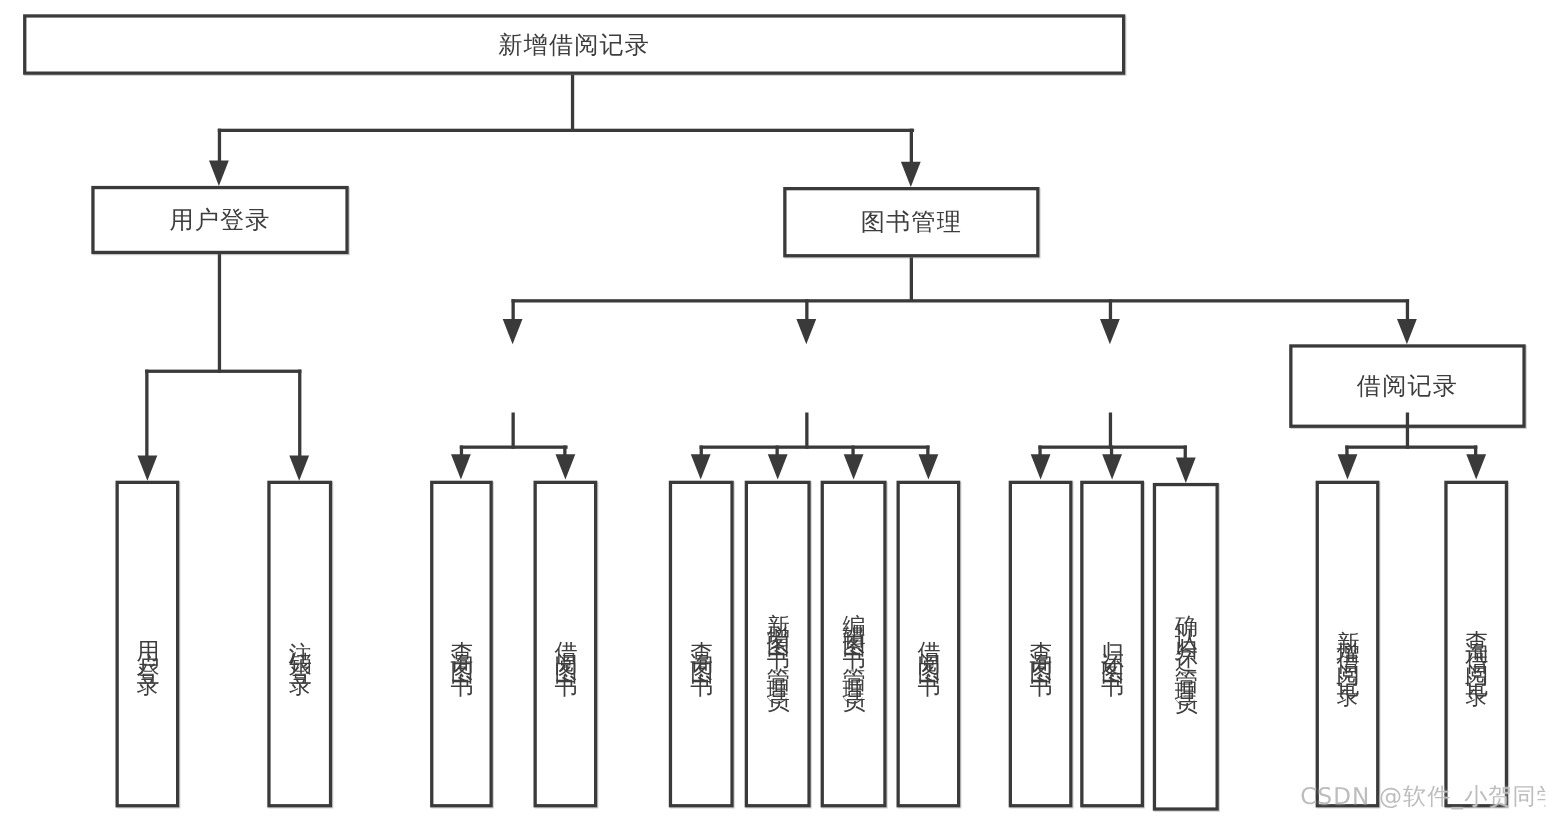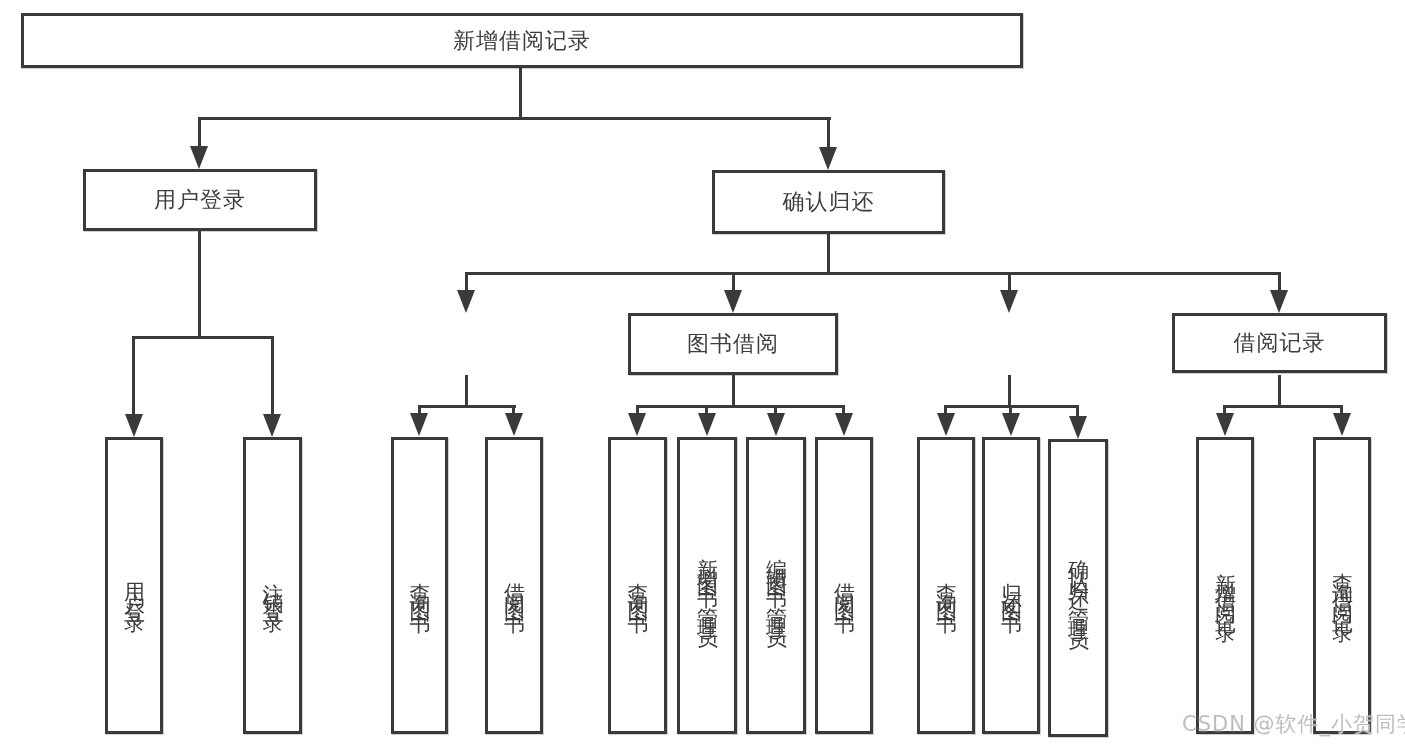"确认归还" span { text: 确认归还 -> 图书管理 }
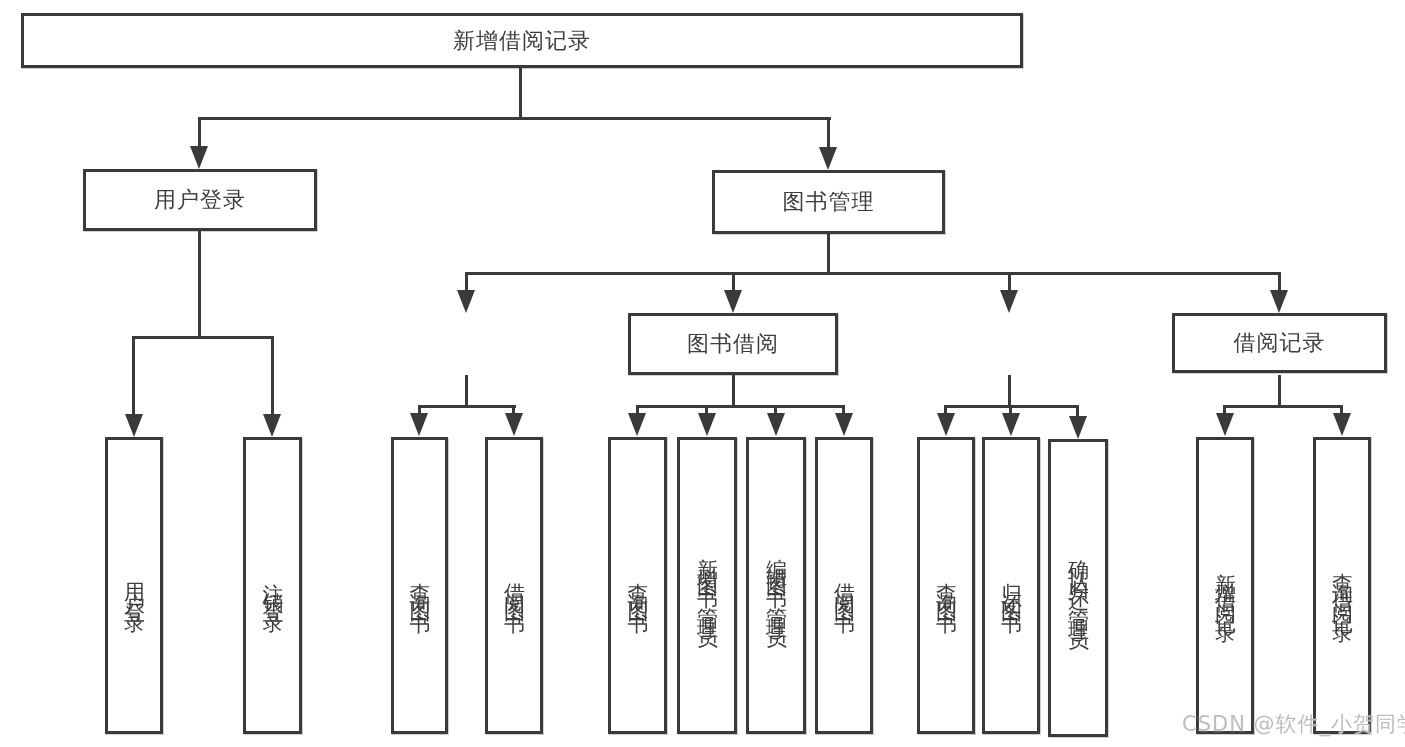"图书借阅" div.box { html: <div> <span>图书借阅</span> </div> -> none }
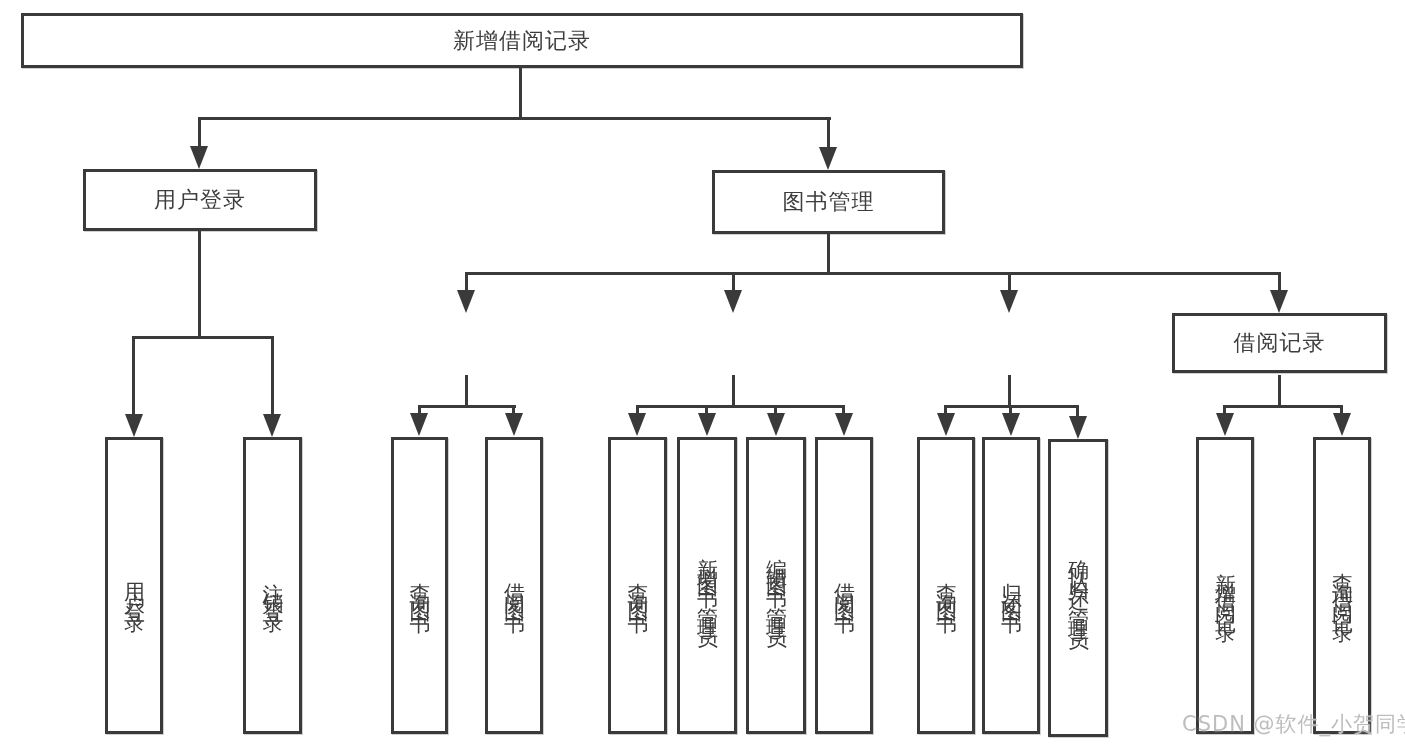"借阅记录" div.box { height: 60px -> 76px }
